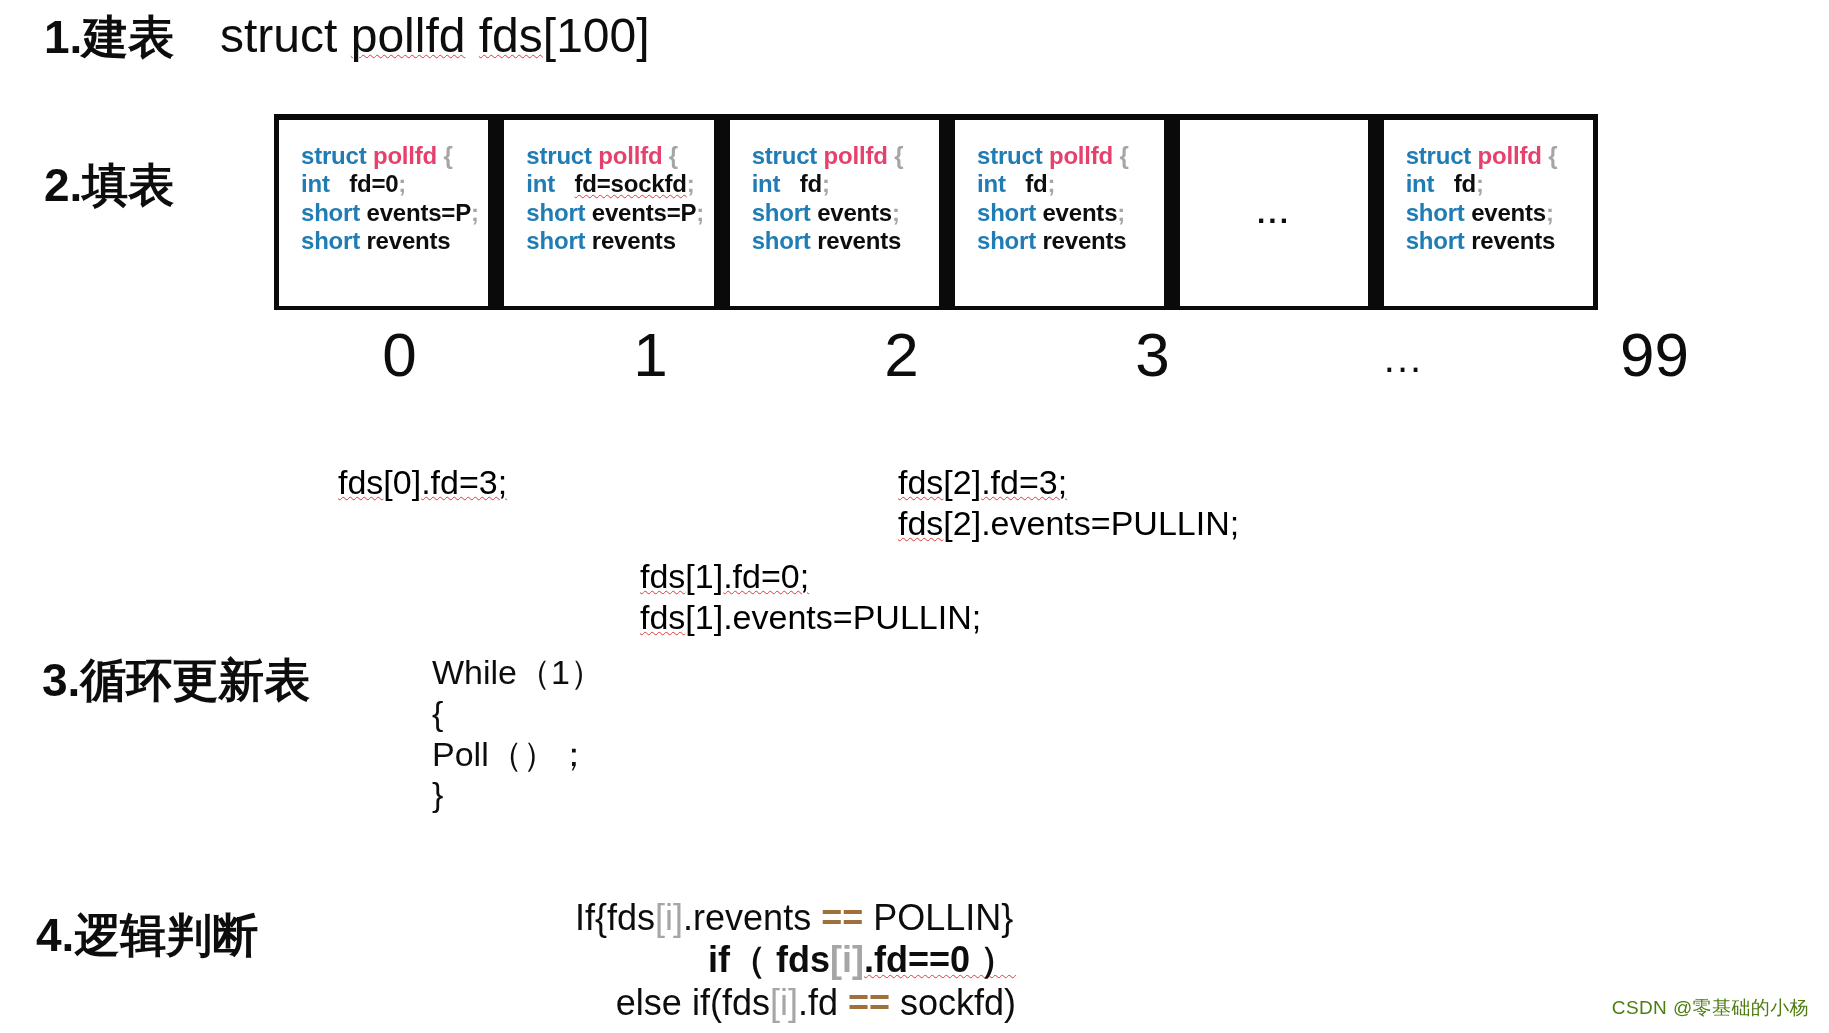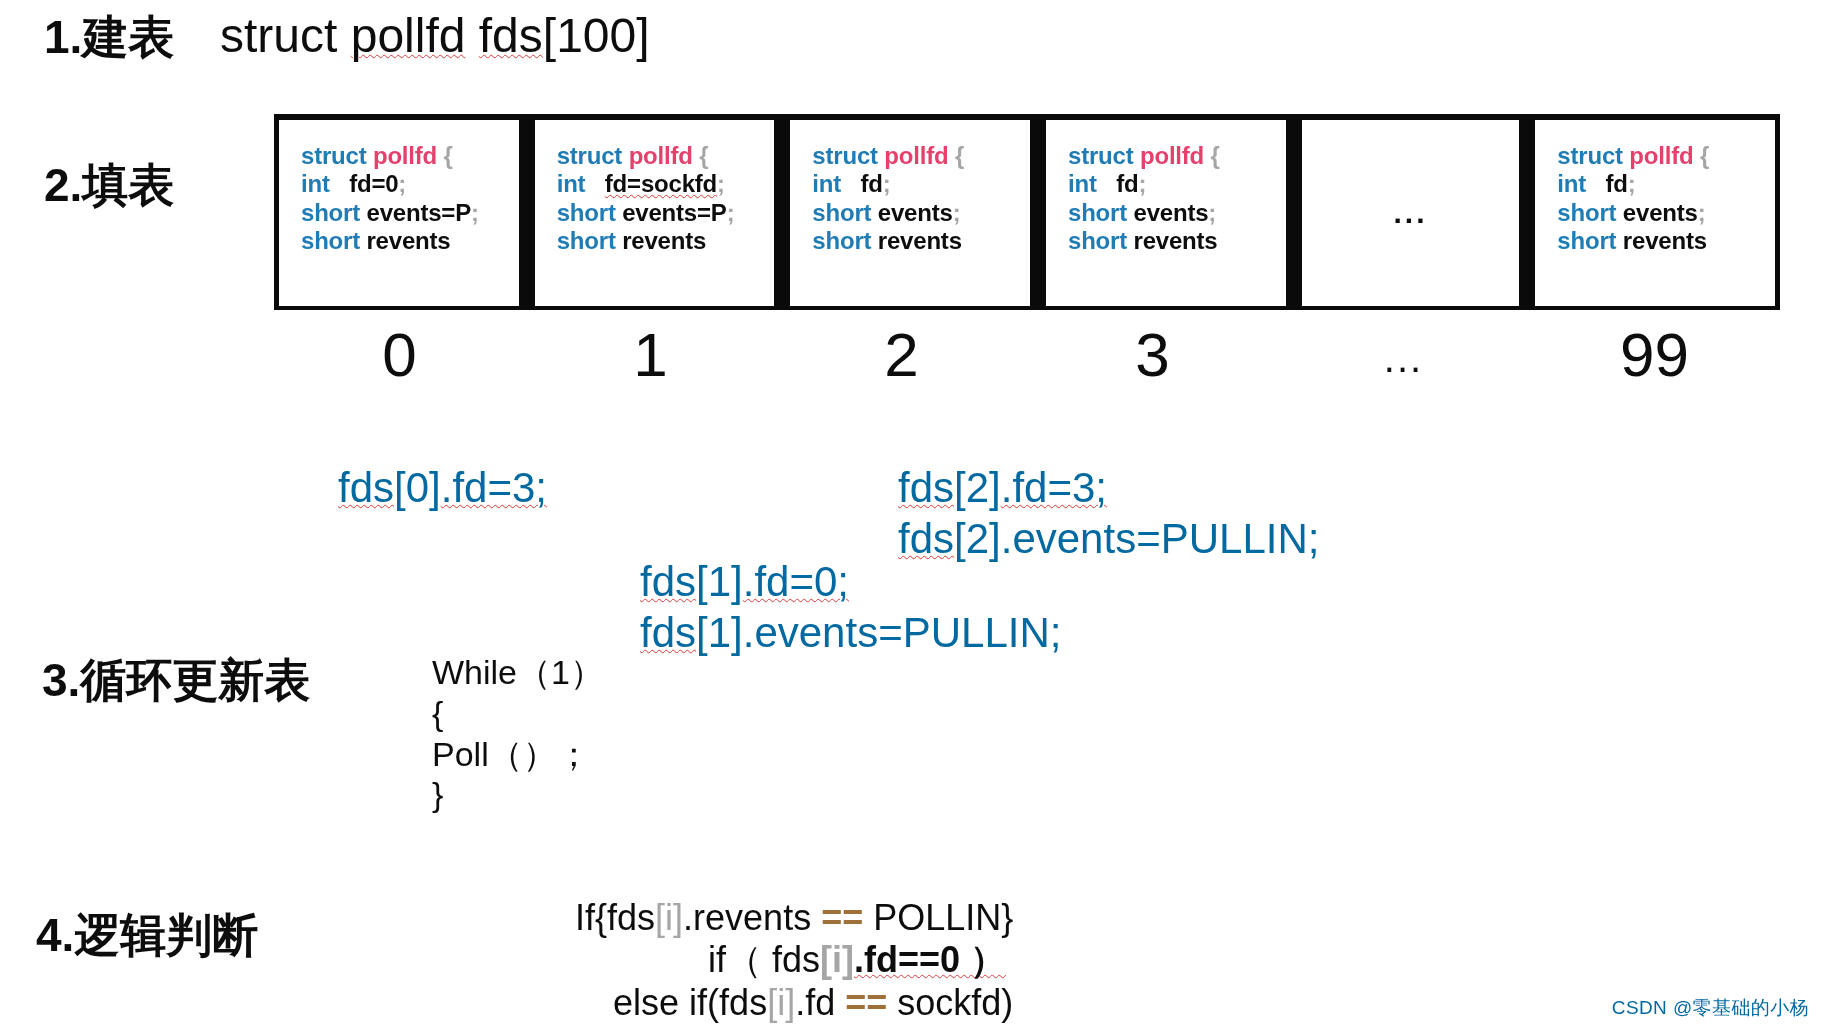"struct pollfd {" #array-frame { width: 1506px -> 1324px }
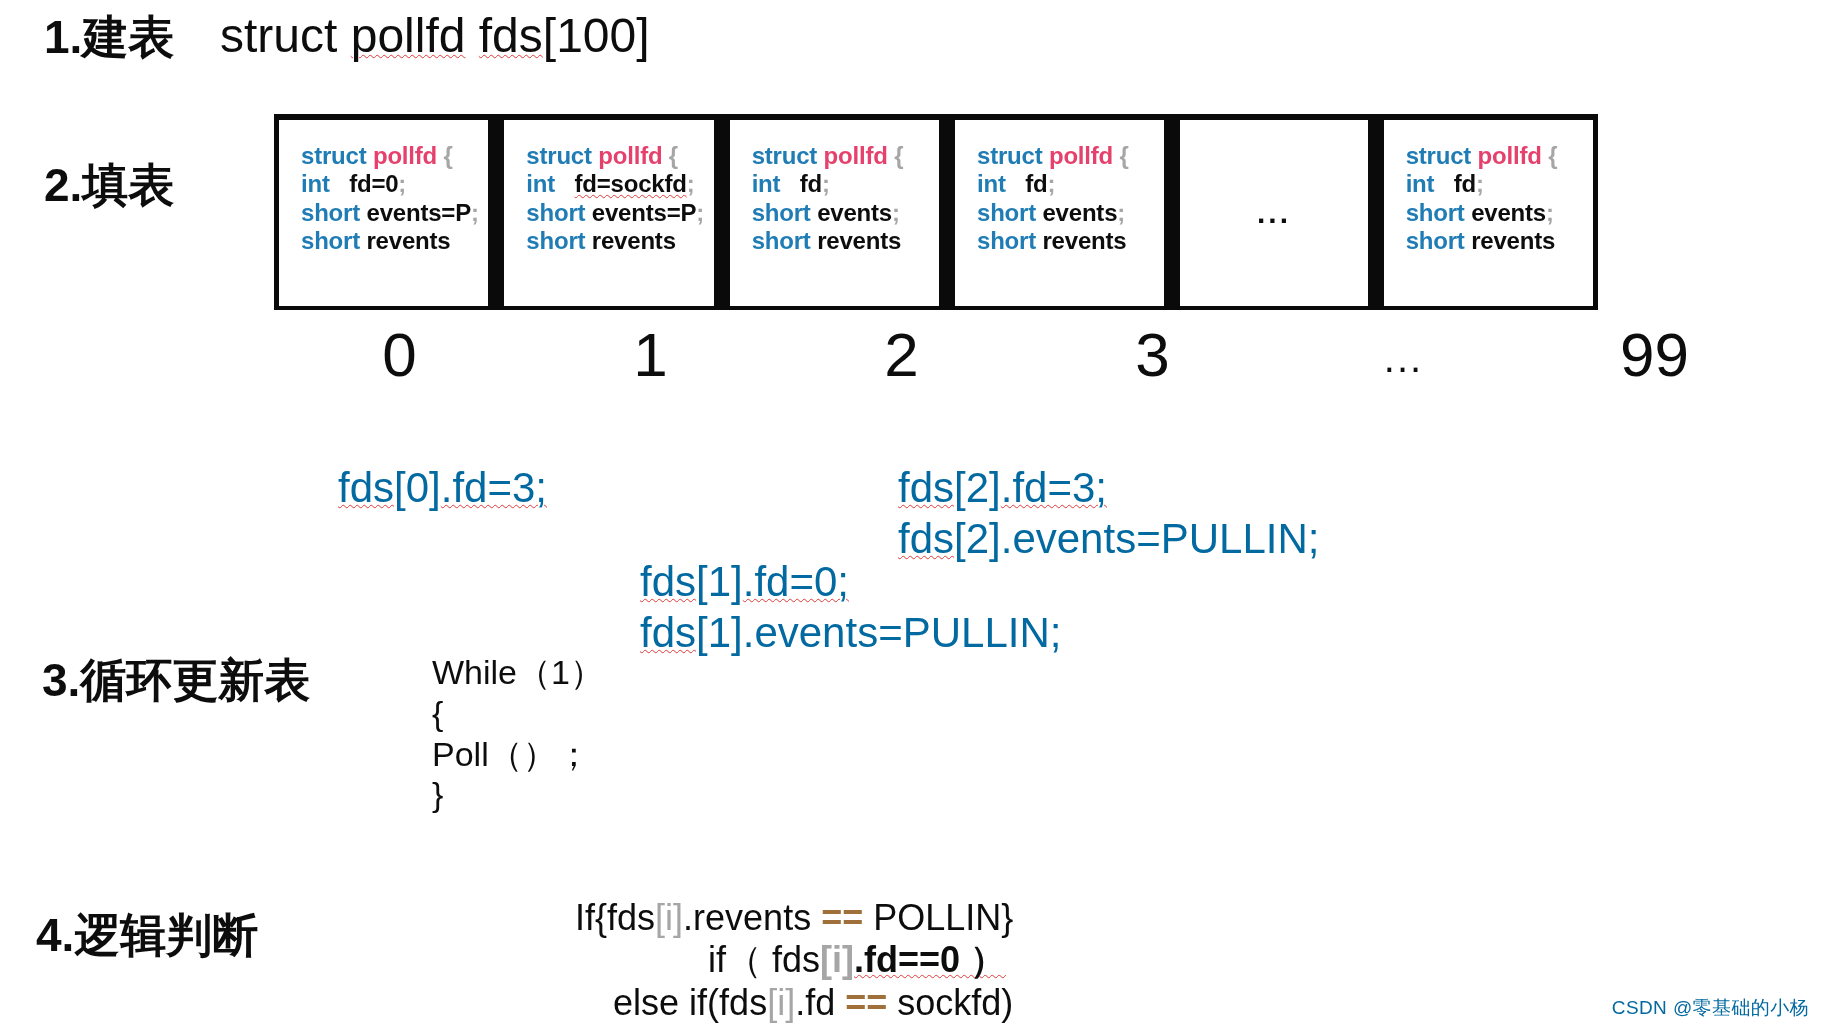"fds[0].fd=3;" .code-block { color: #0369a1 -> #000000; font-size: 42px -> 34px }
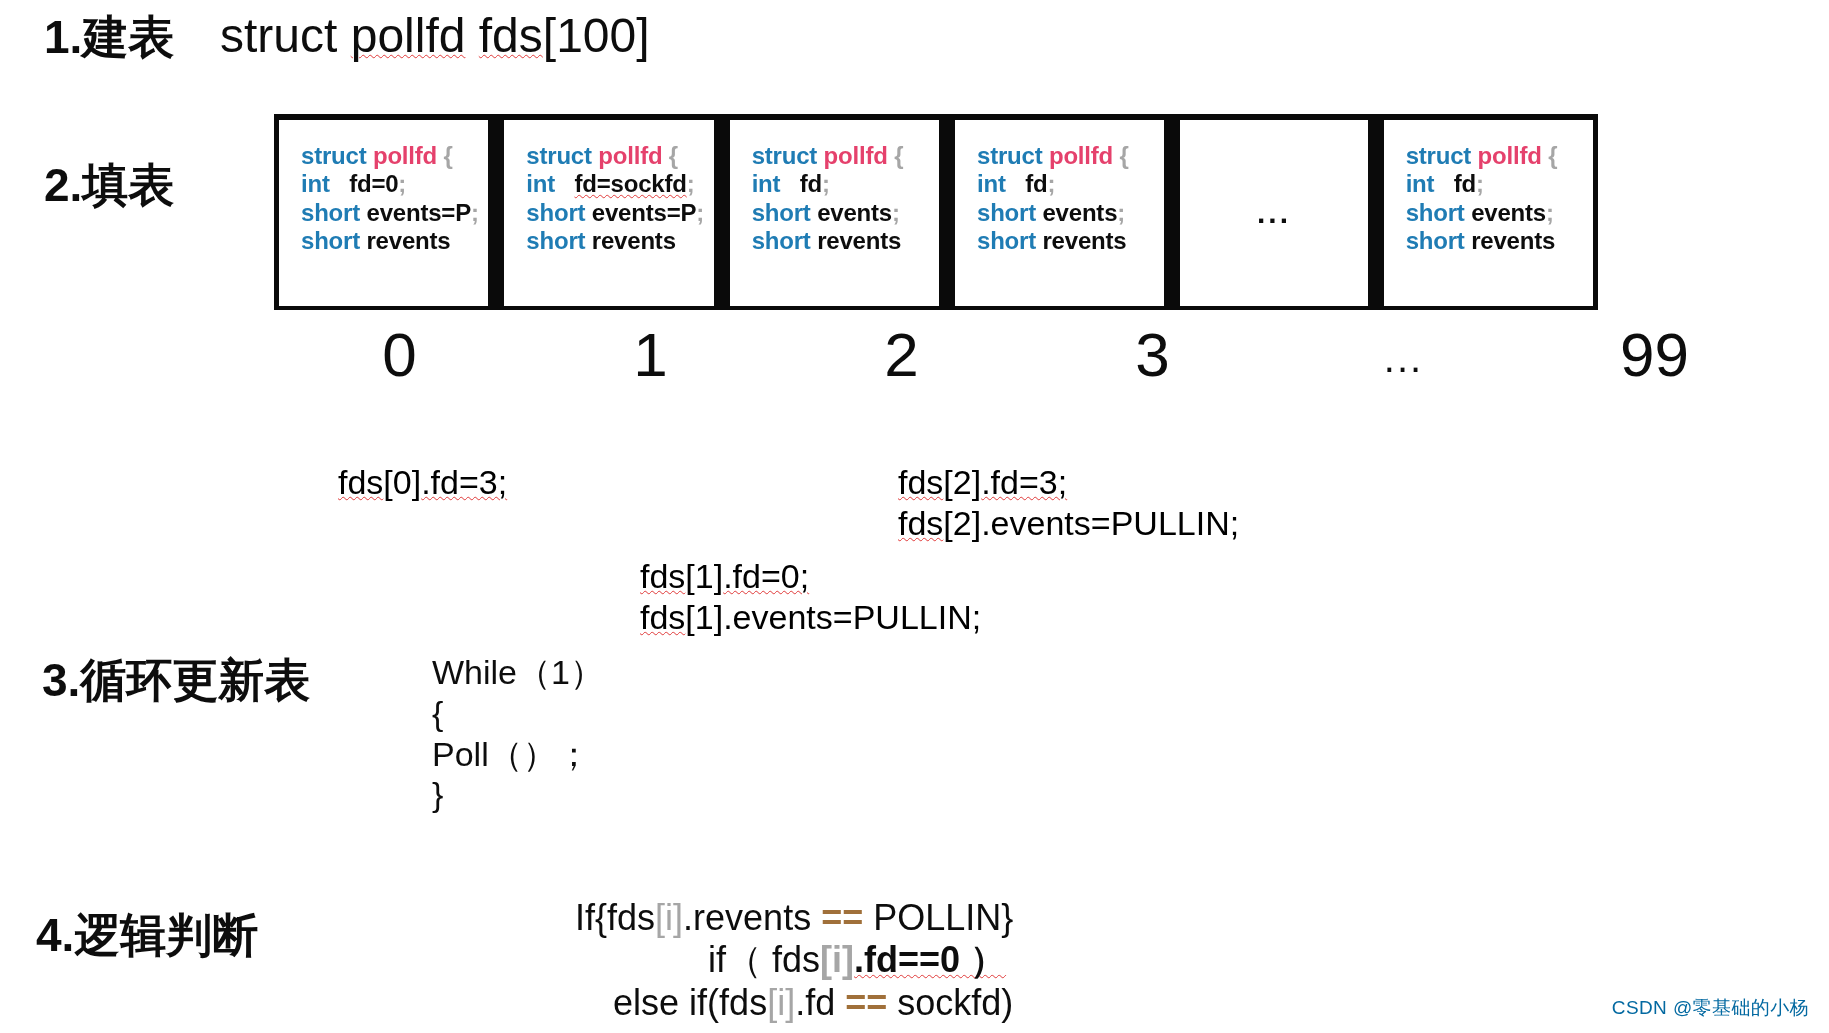"if（ fds" .nb { font-weight: normal -> bold }
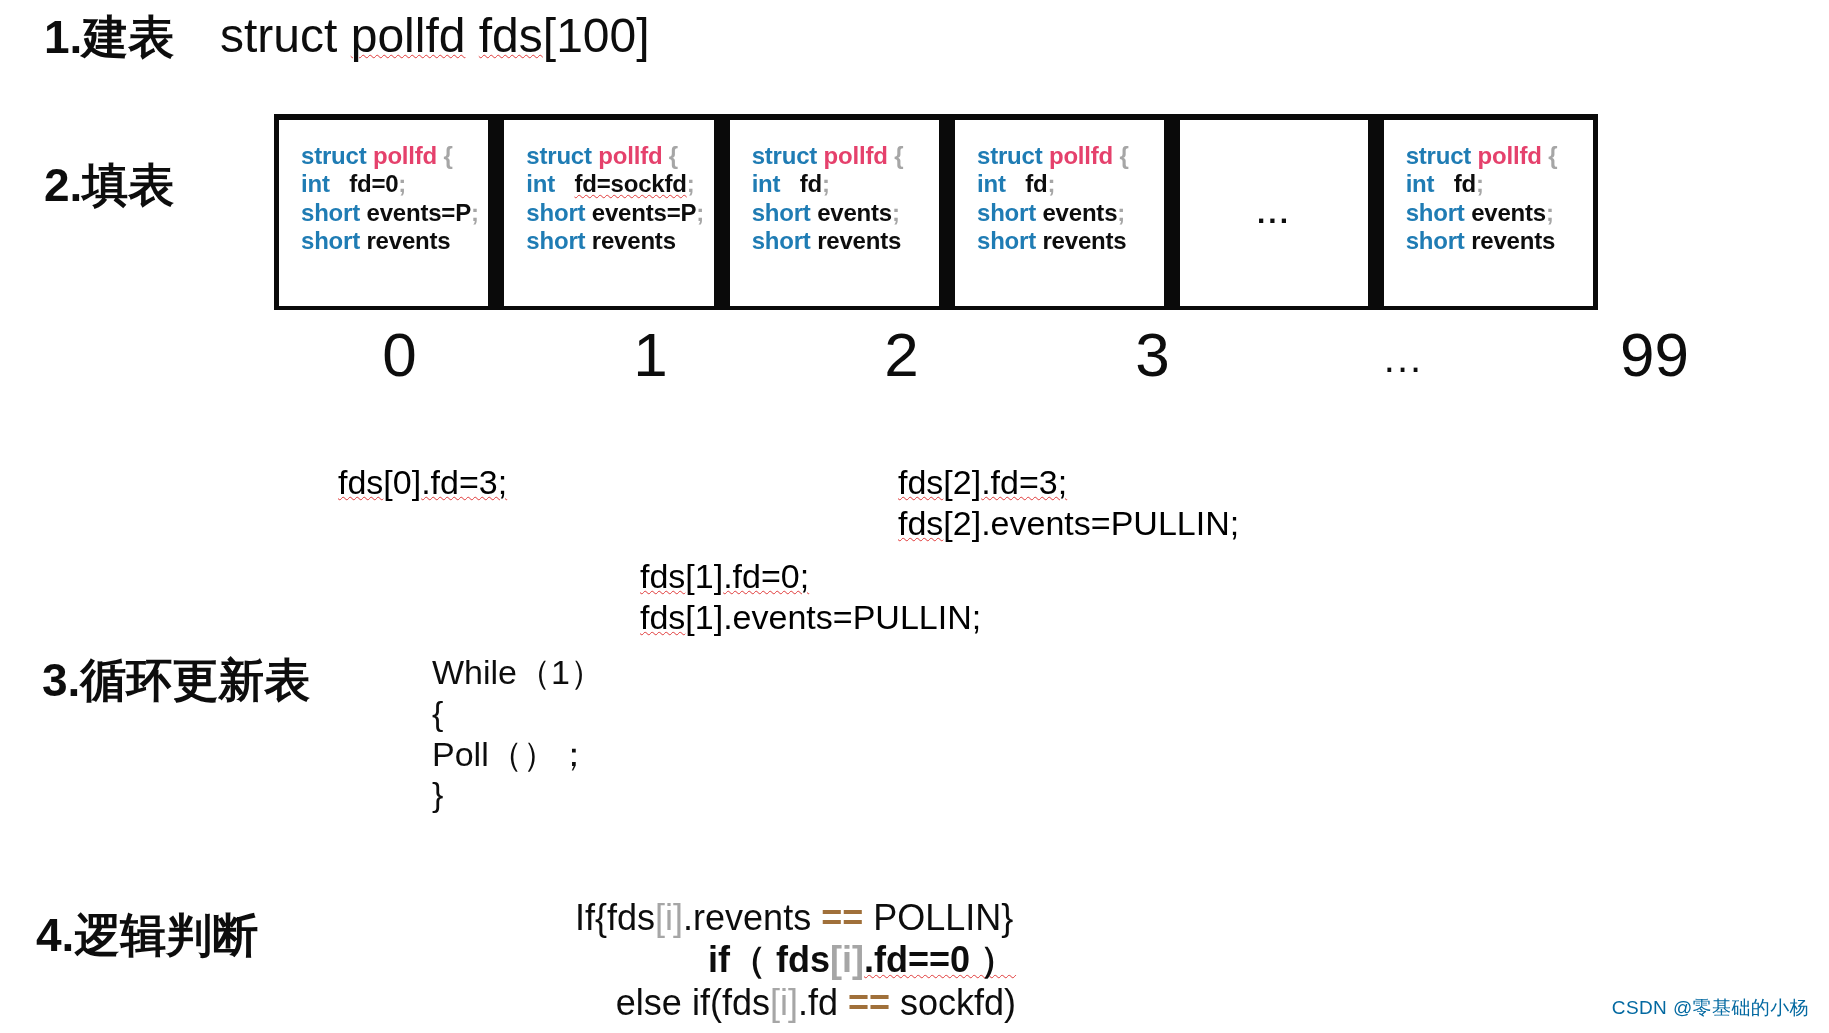"CSDN @零基础的小杨" #watermark { color: #0369a1 -> #4d7c0f }
